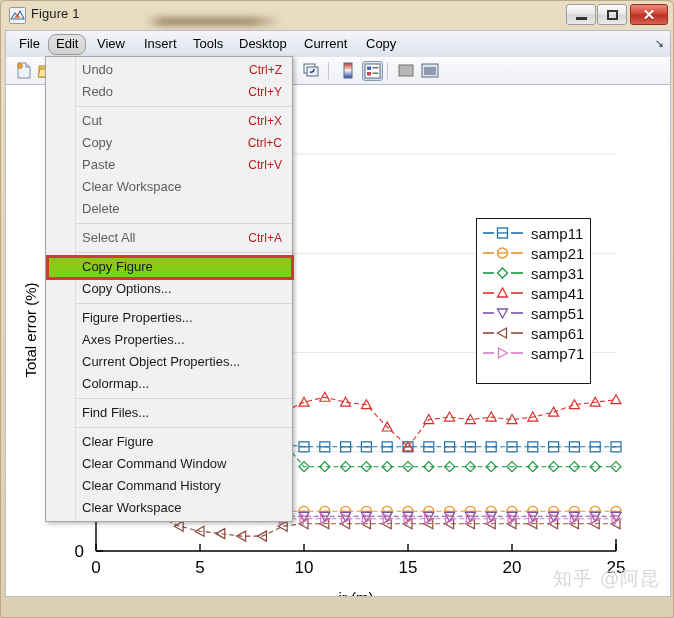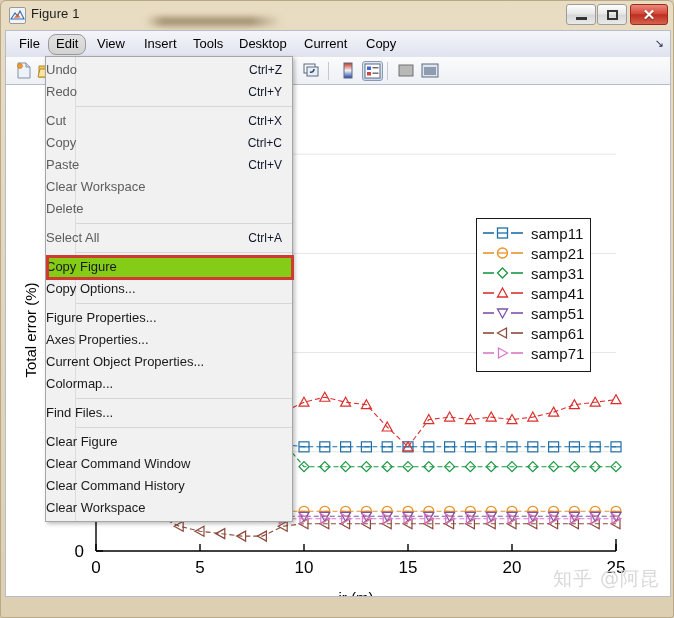"Undo" .mi { padding-left: none -> 36px }
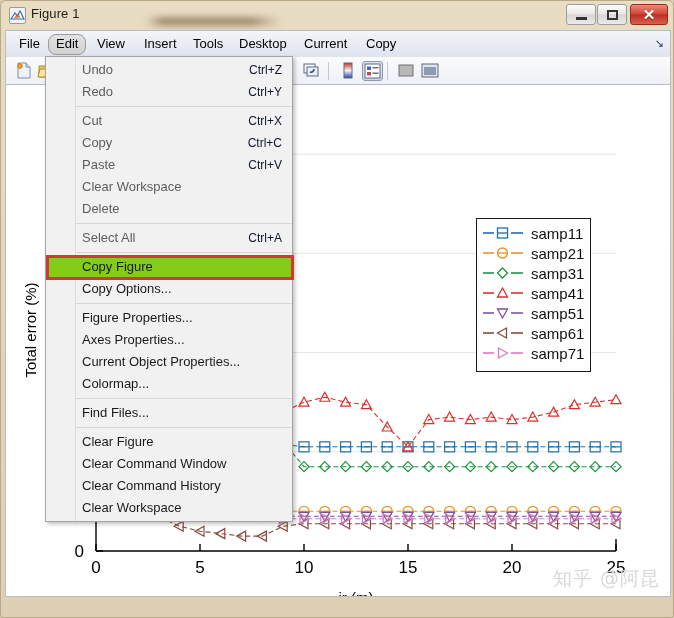"Ctrl+Z" .mi .acc { color: #0f172a -> #b91c1c }
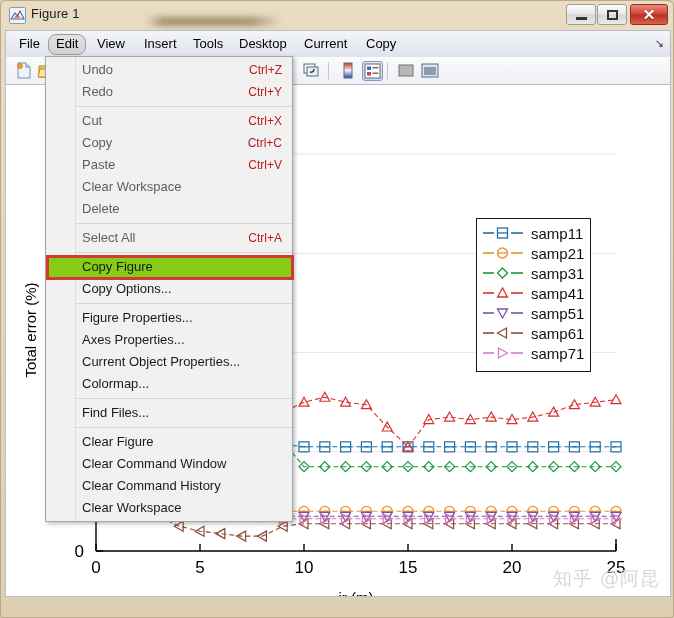"samp11" #legend { padding: 4px 6px 8px 4px -> 4px 6px 20px 4px }
